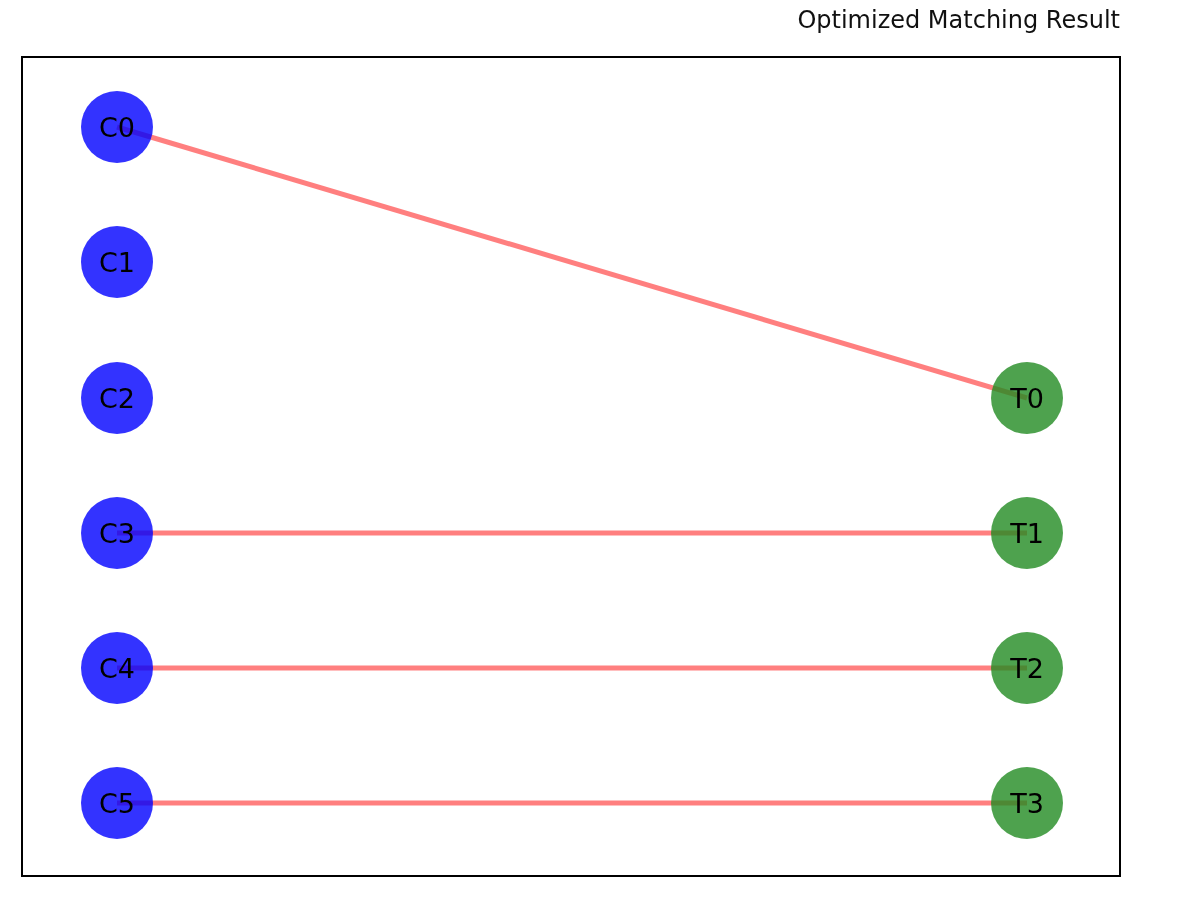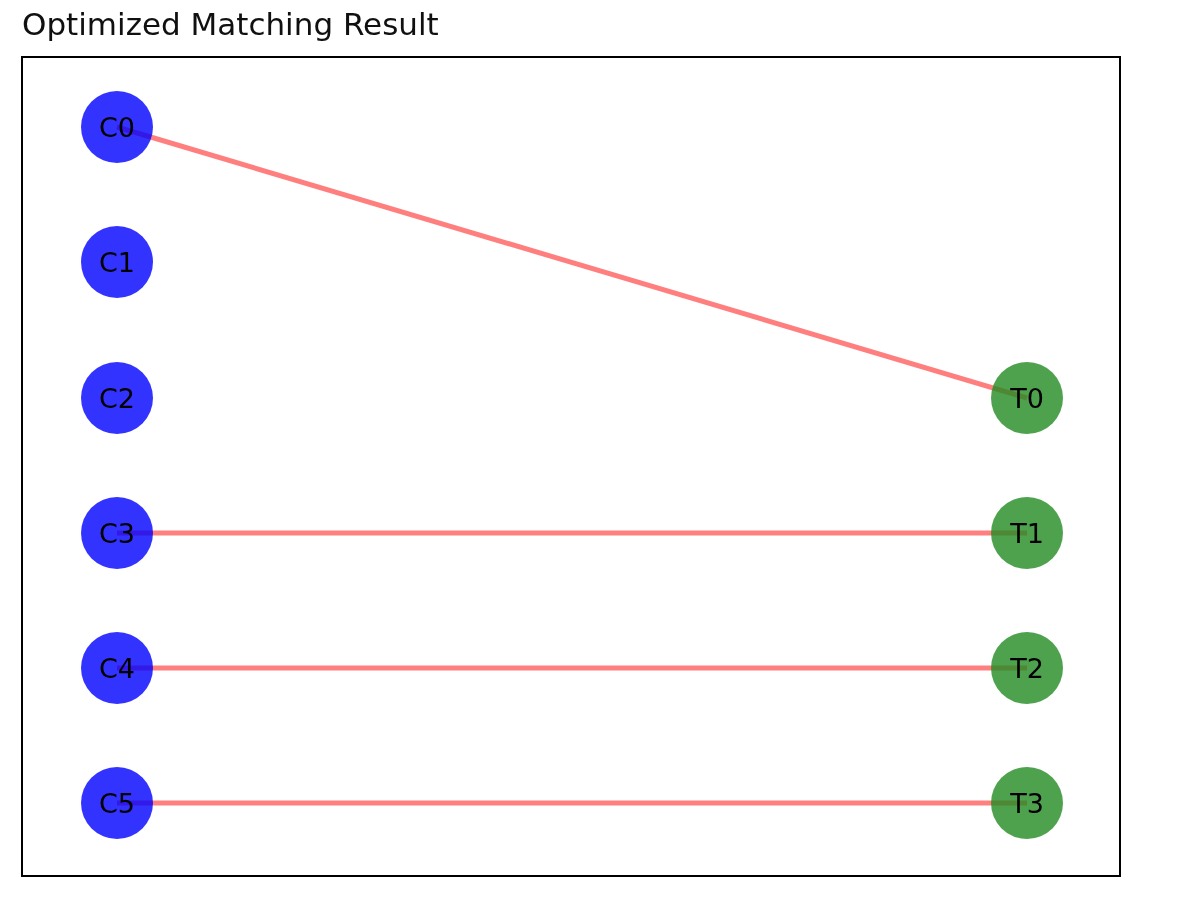"Optimized Matching Result" .chart-title { font-size: 31px -> 24px; text-align: left -> right }
